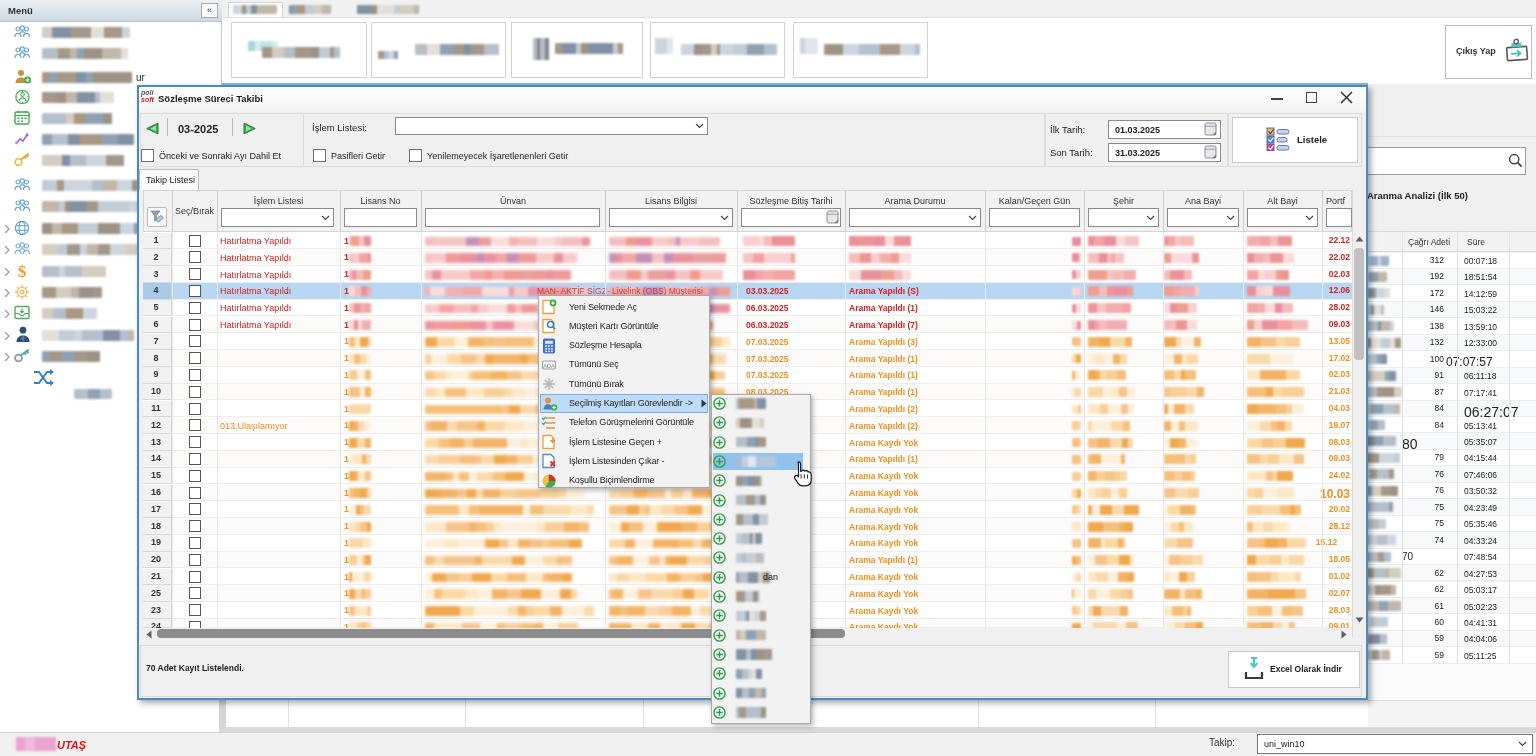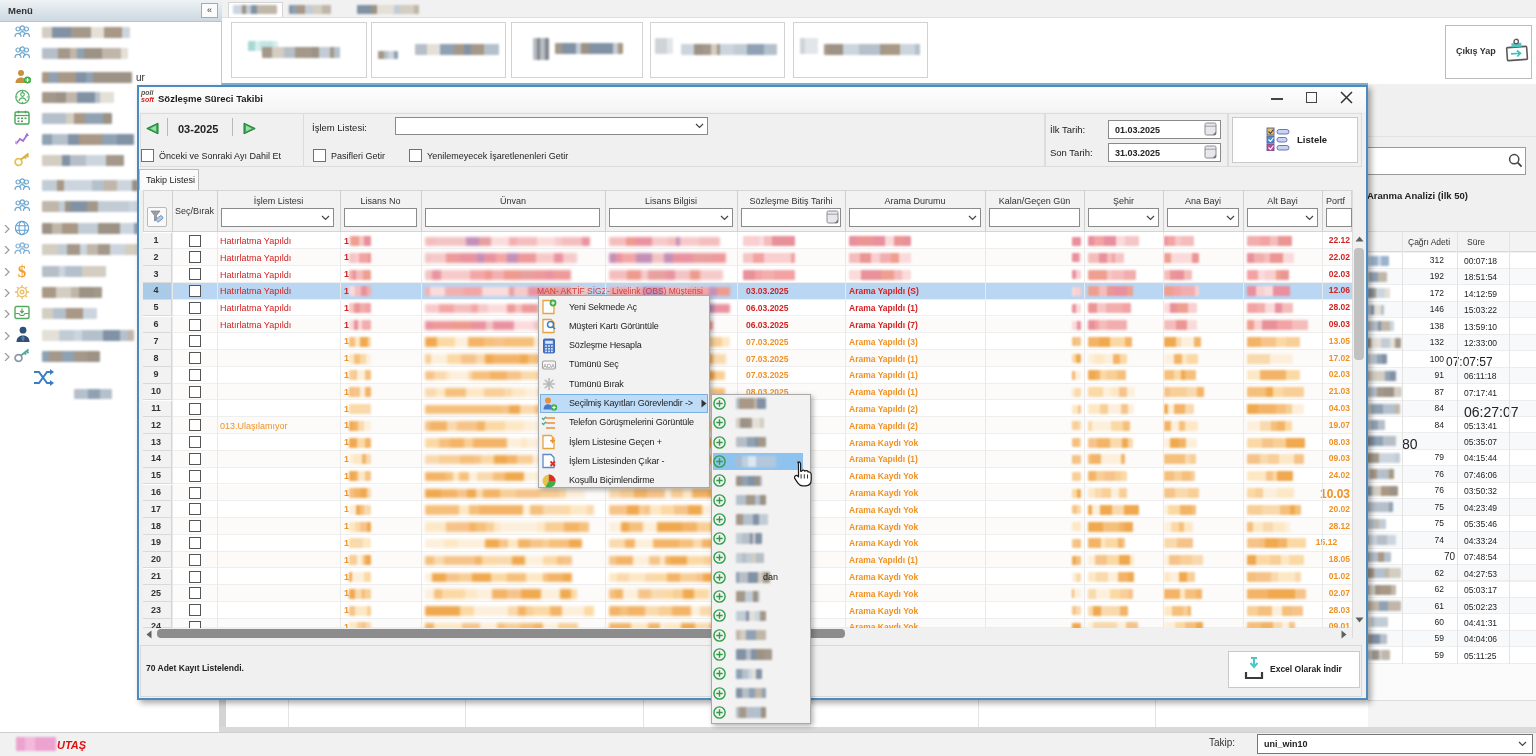"70" div.txt { padding-left: 42px -> none }
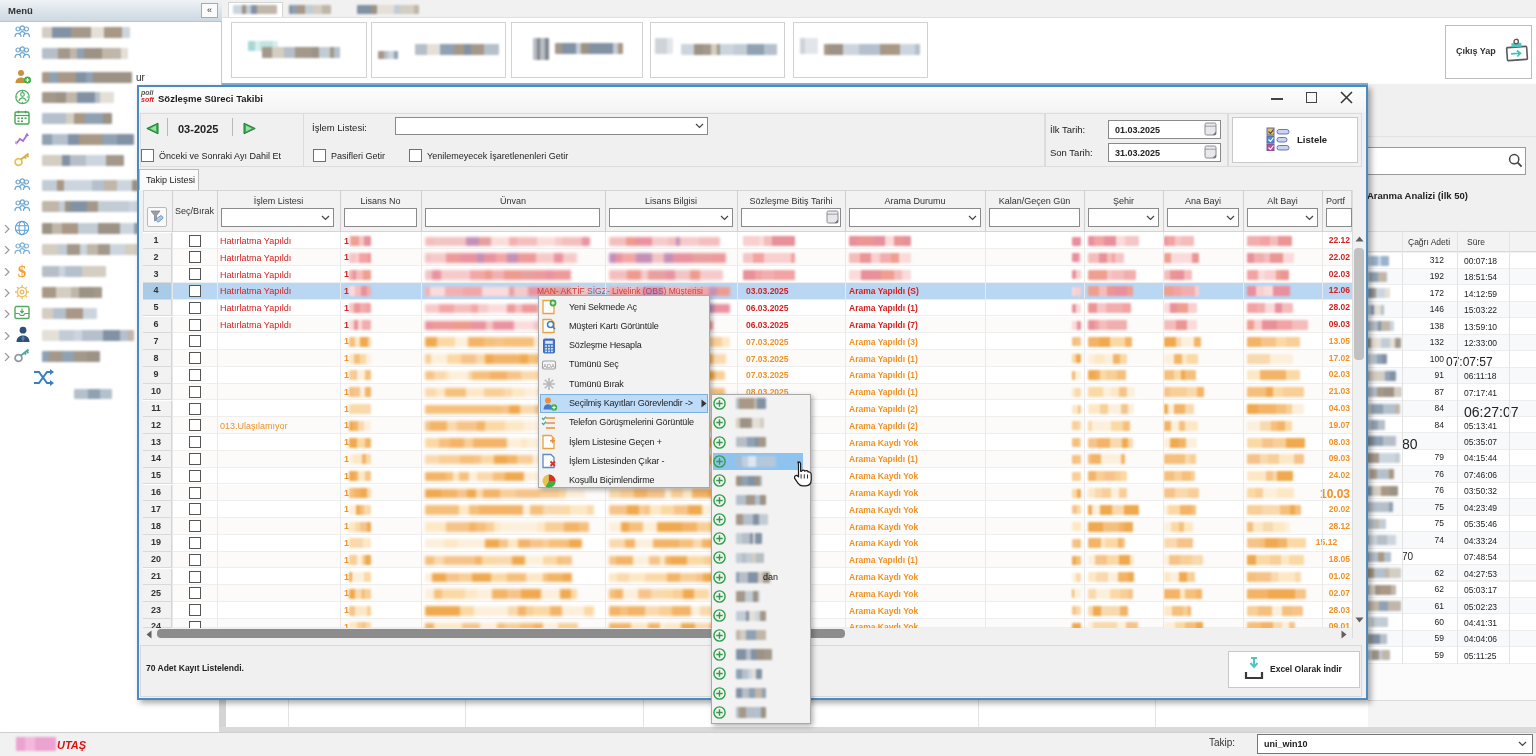"uni_win10" div.txt { font-weight: bold -> none }
